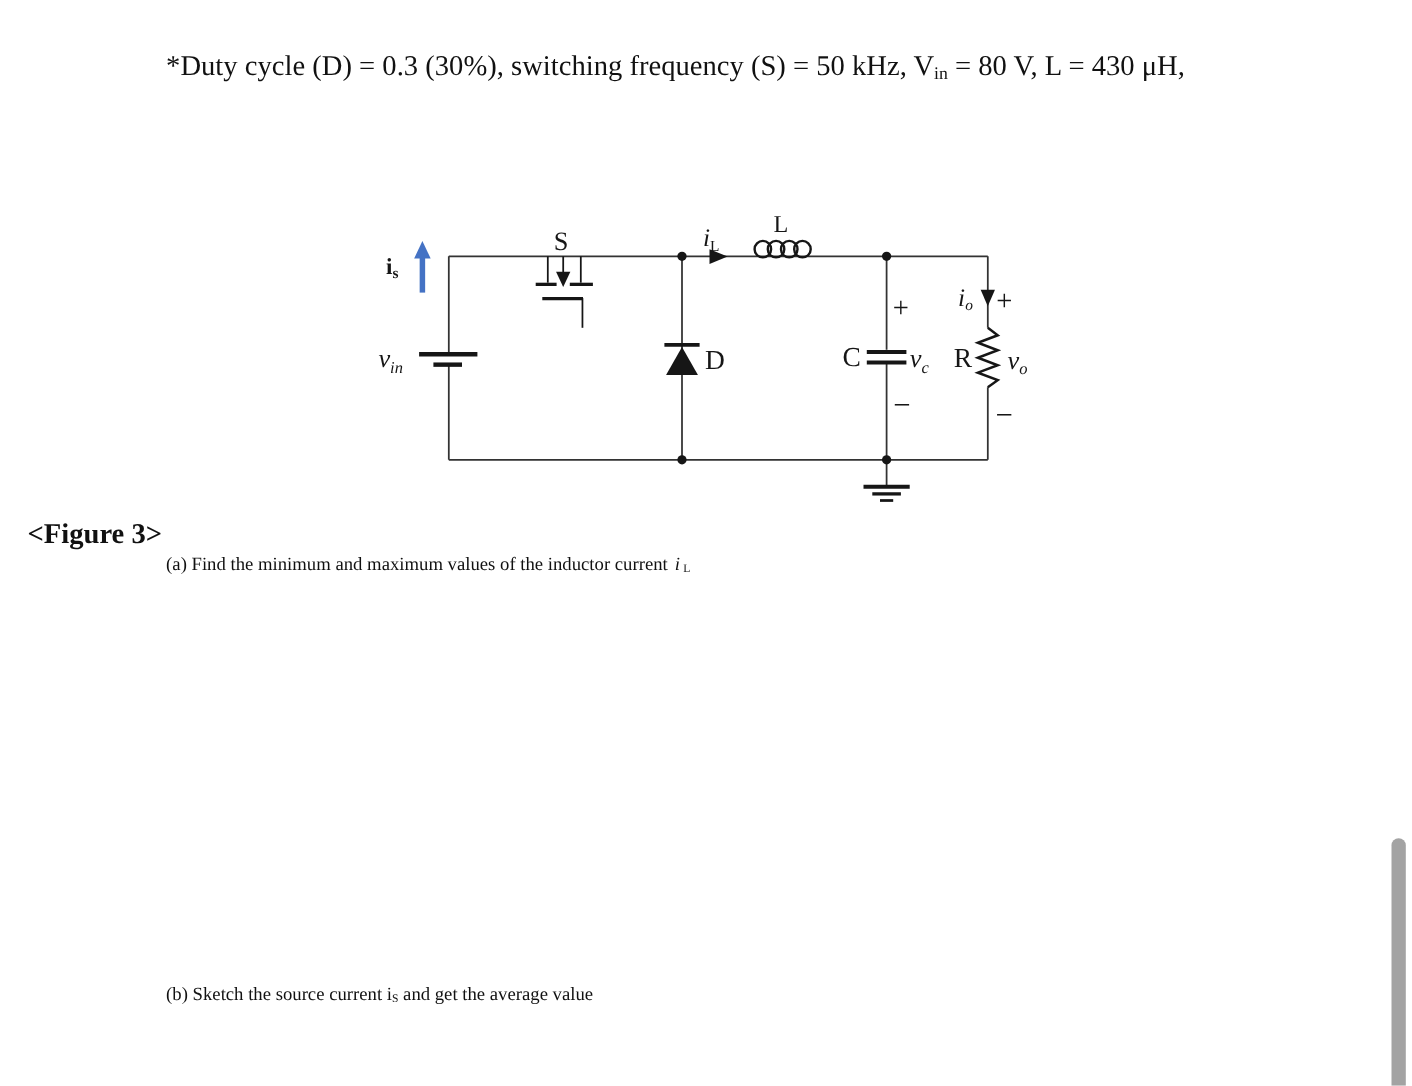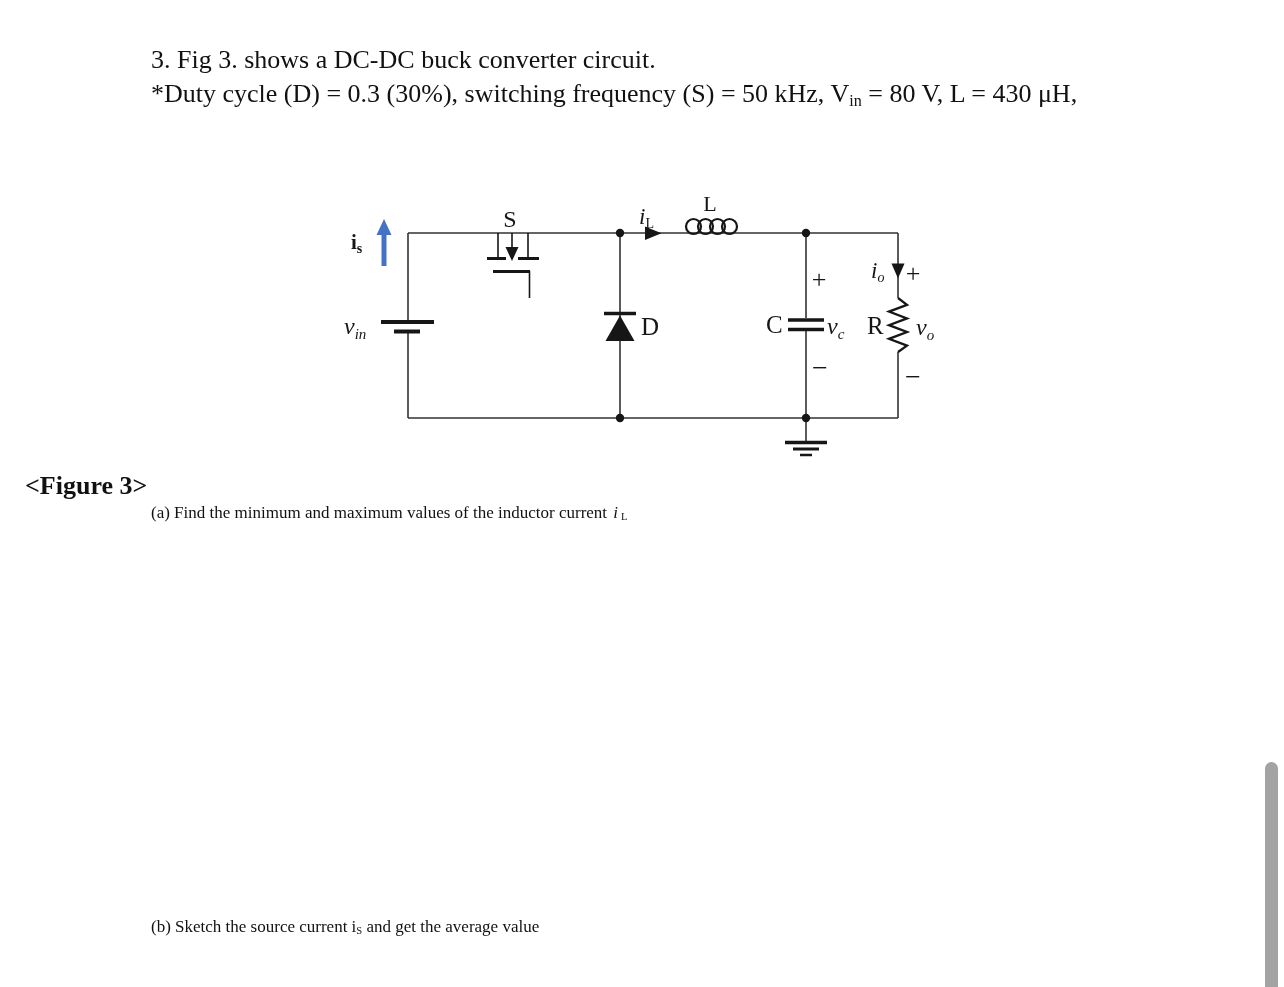"3. Fig 3. shows a" div { html: <div>3. Fig 3. shows a DC-DC buck converter circuit.</div> -> none }
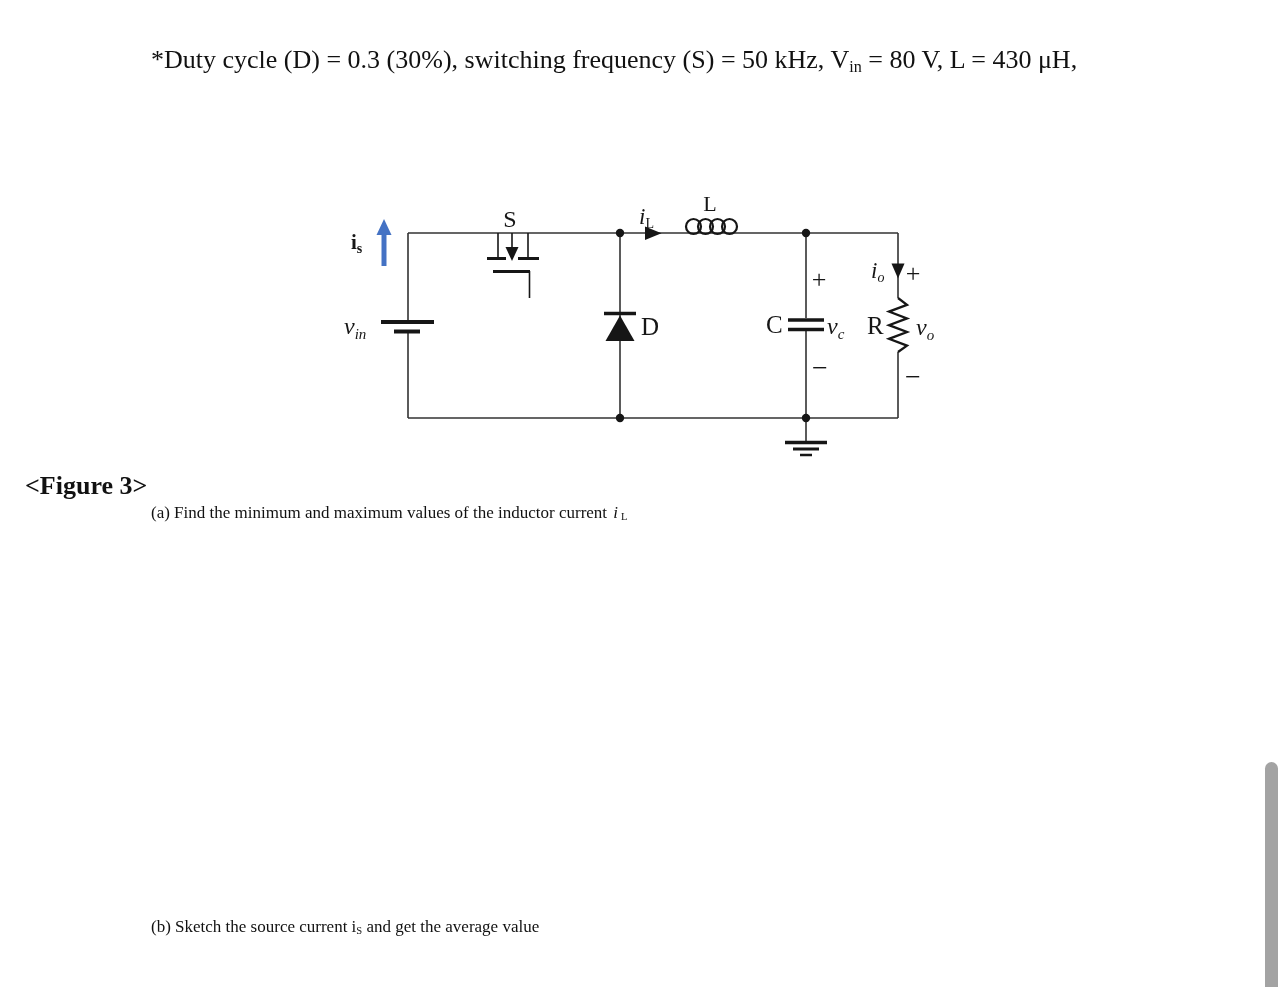"(b) Sketch the source current" .qb { margin-top: 23px -> none }
